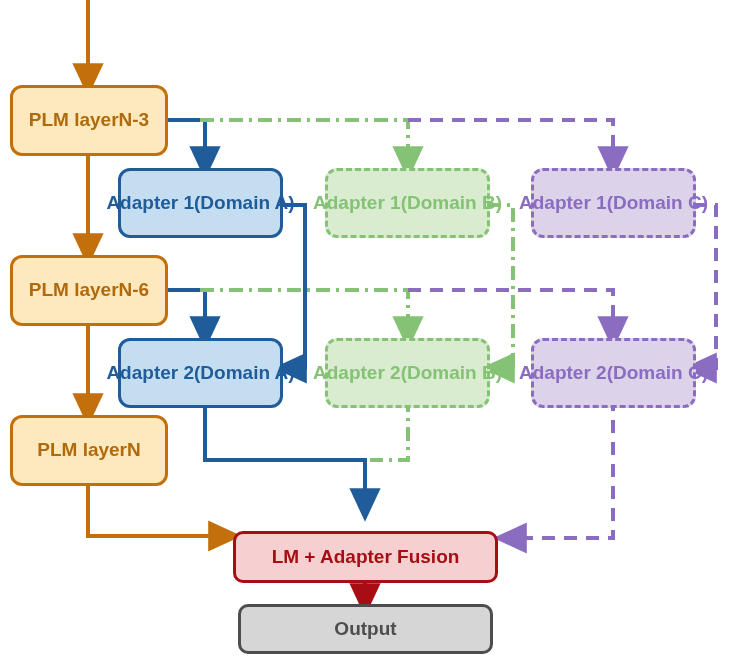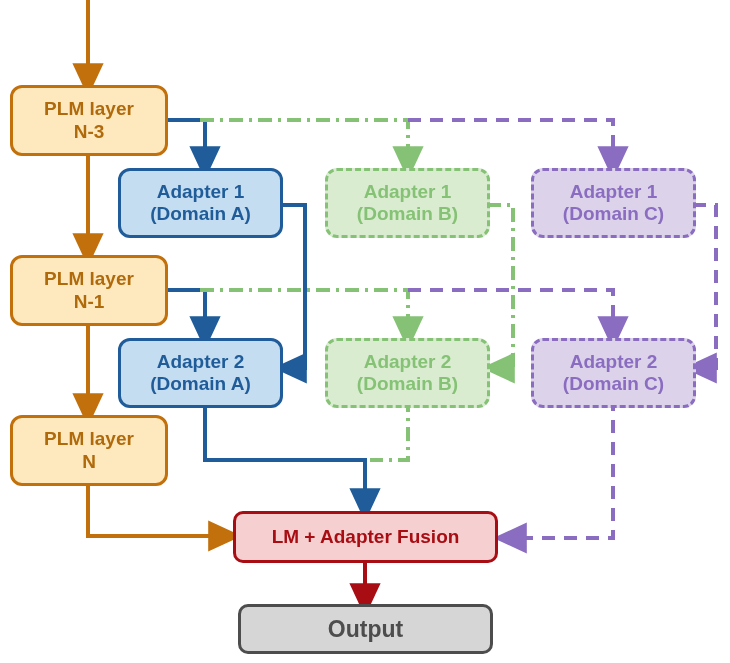"PLM layer" .node { flex-direction: column -> row }
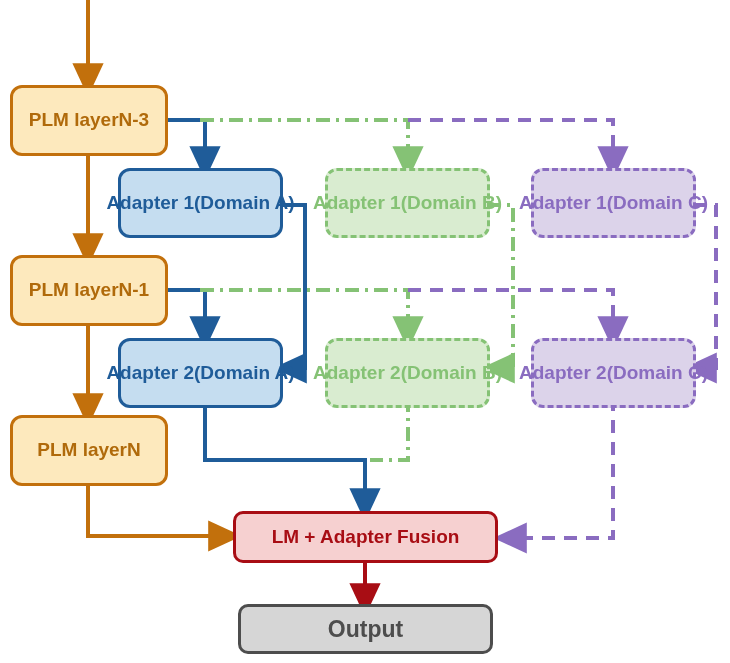"N-1" span.l2 { text: N-1 -> N-6 }
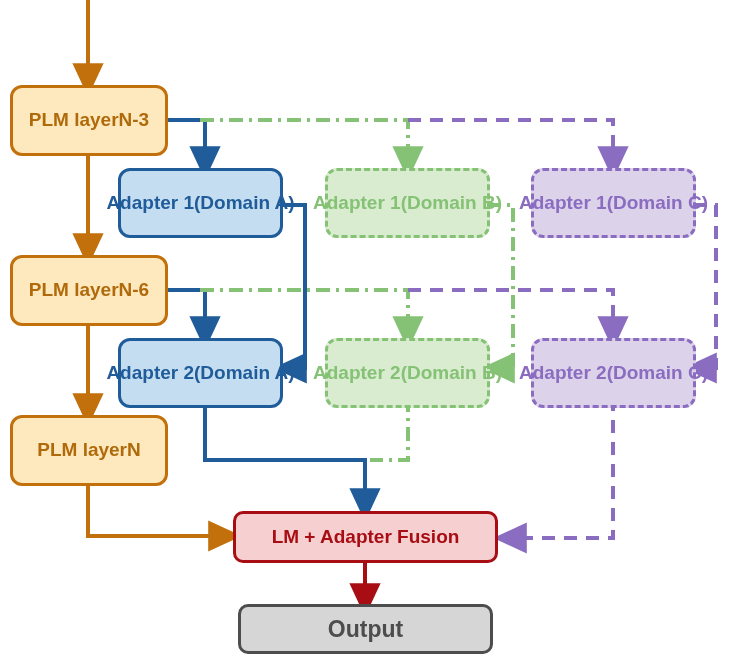"LM + Adapter Fusion" .fusion { margin-top: none -> 20px }
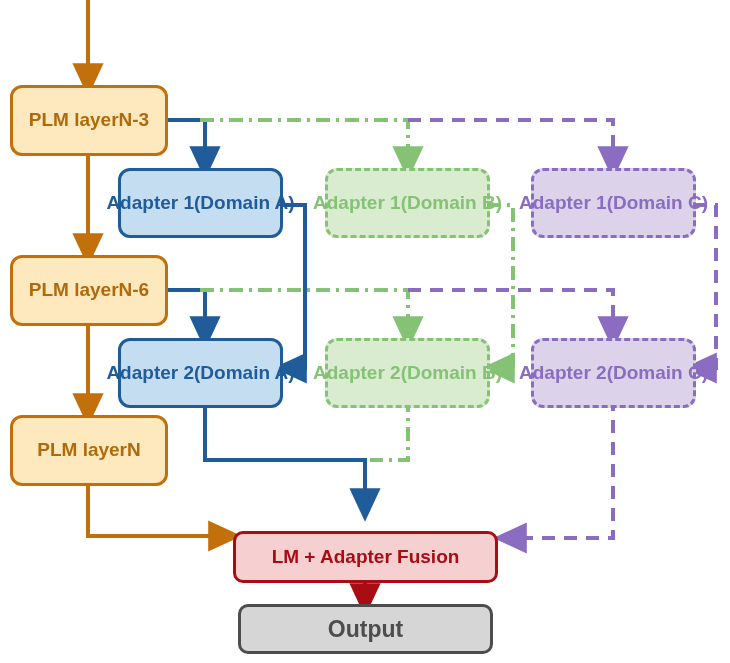"Output" .output { font-size: 23px -> 19px }
